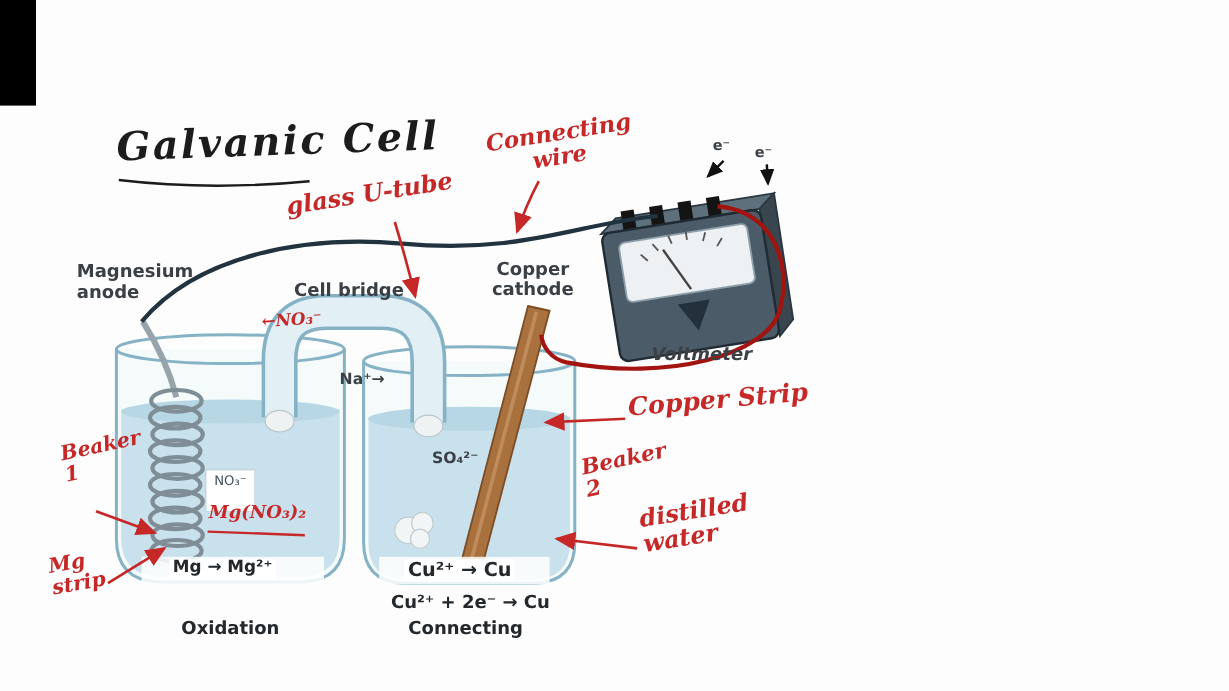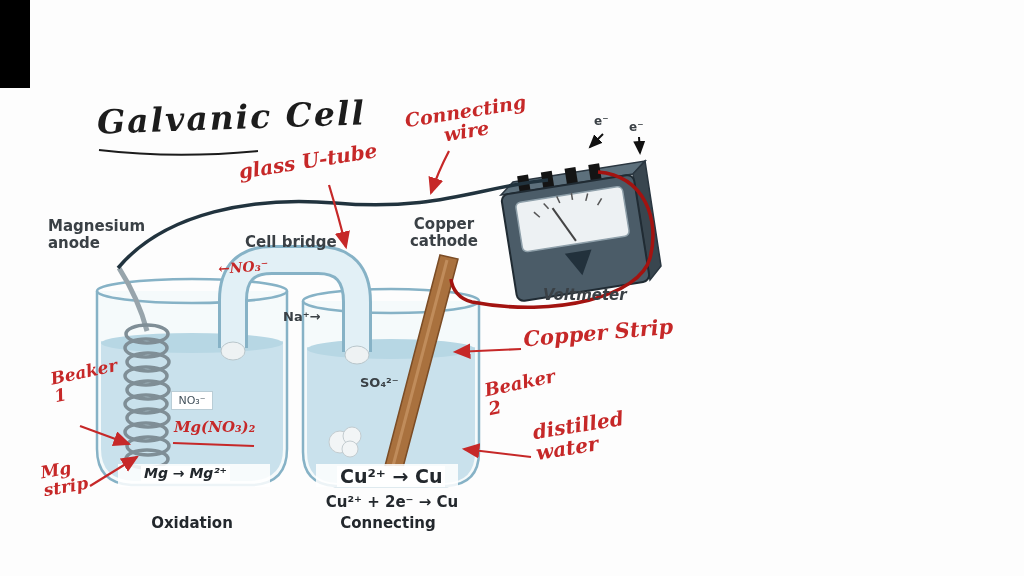"Magnesium anode" div.lbl { left: 48px -> 64px }
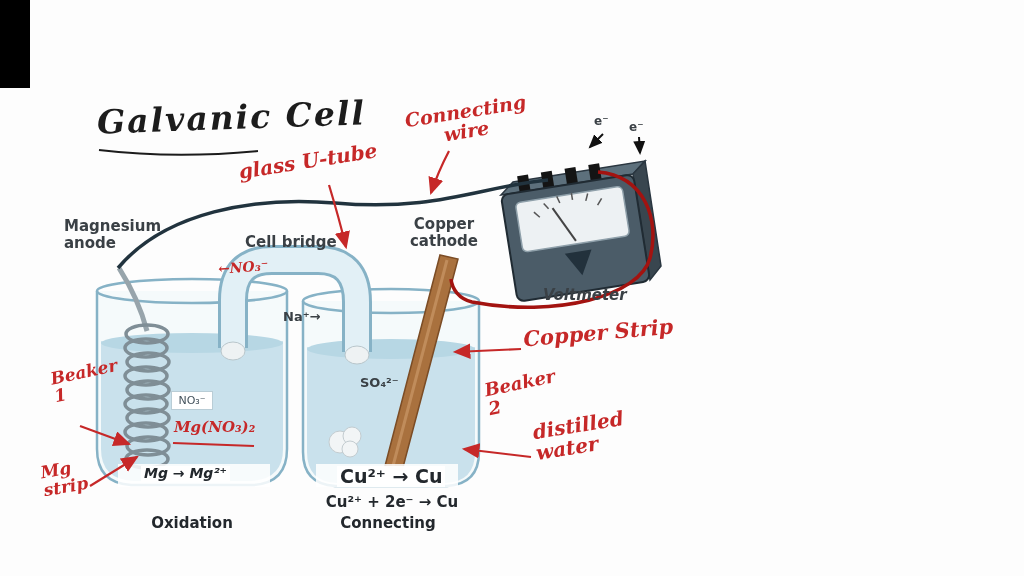"NO₃⁻" div.lbl { height: 19px -> 36px }
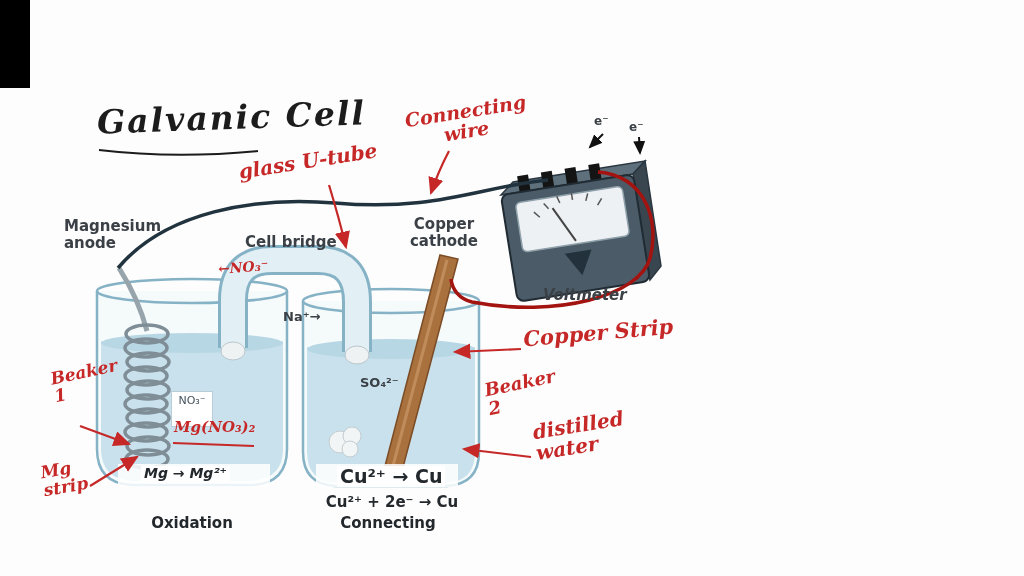"Mg → Mg²⁺" div.lbl { font-style: italic -> none }
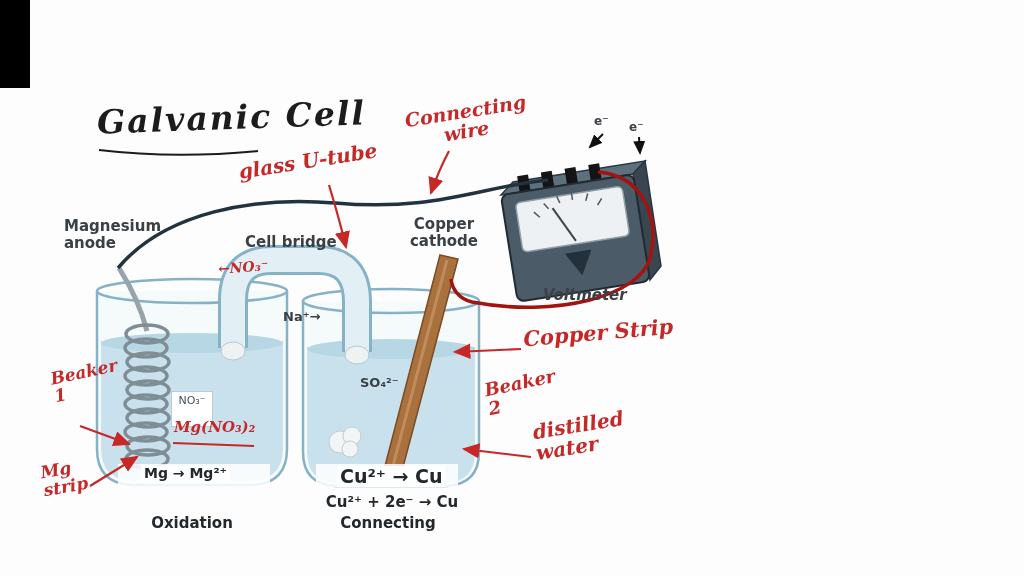"Cu²⁺ → Cu" div.lbl { font-size: 19px -> 16px }
